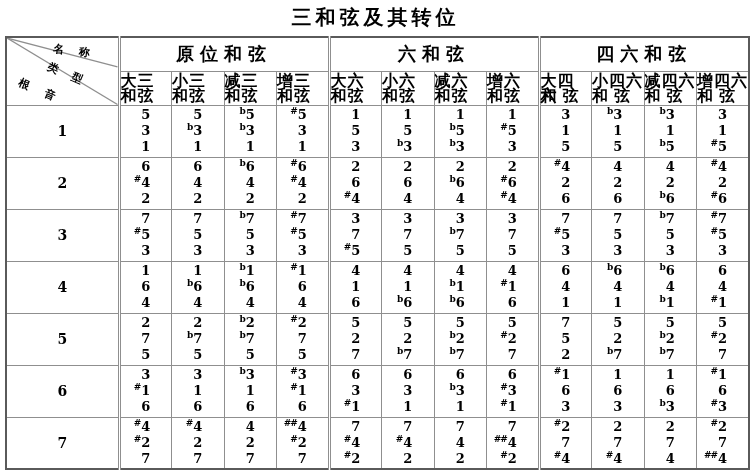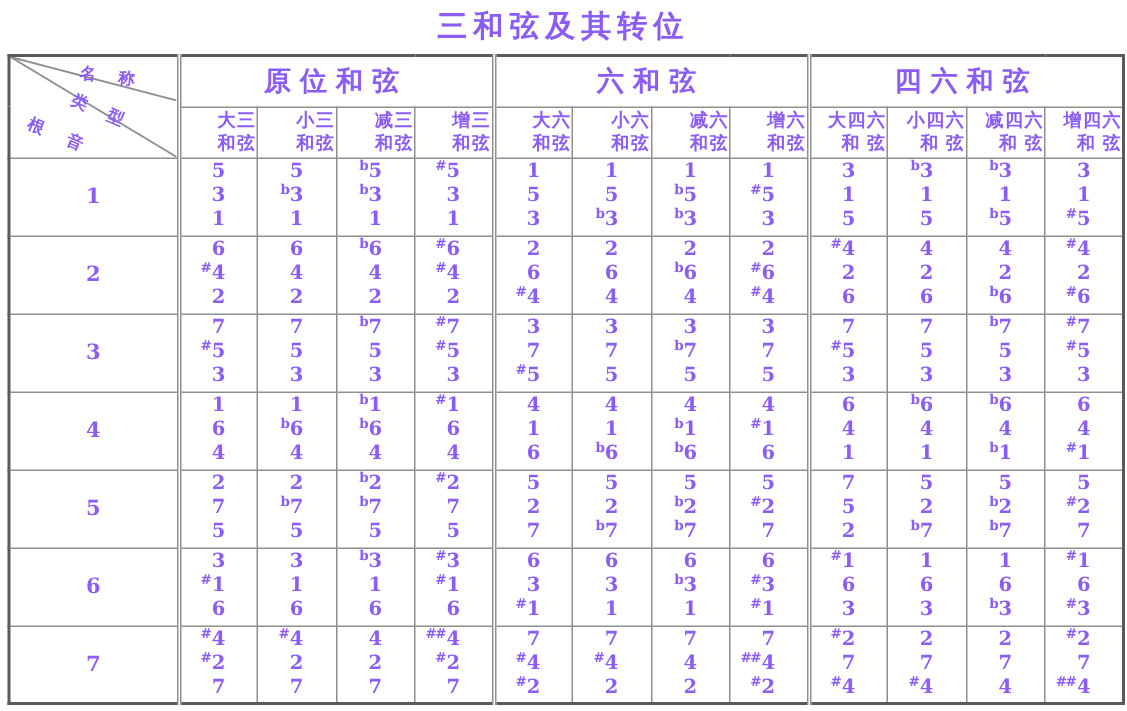"三和弦及其转位" #page { color: #8b5cf6 -> #000000 }
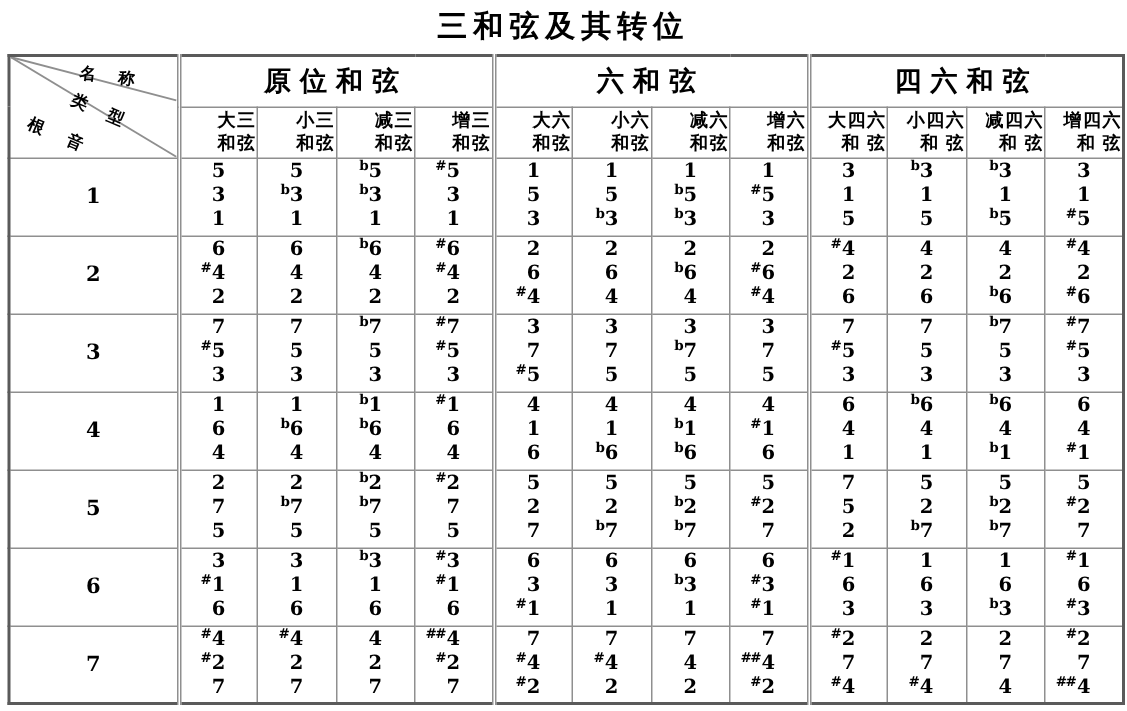"大三" .sub-th { font-size: 12px -> 16px; text-align: right -> left }
